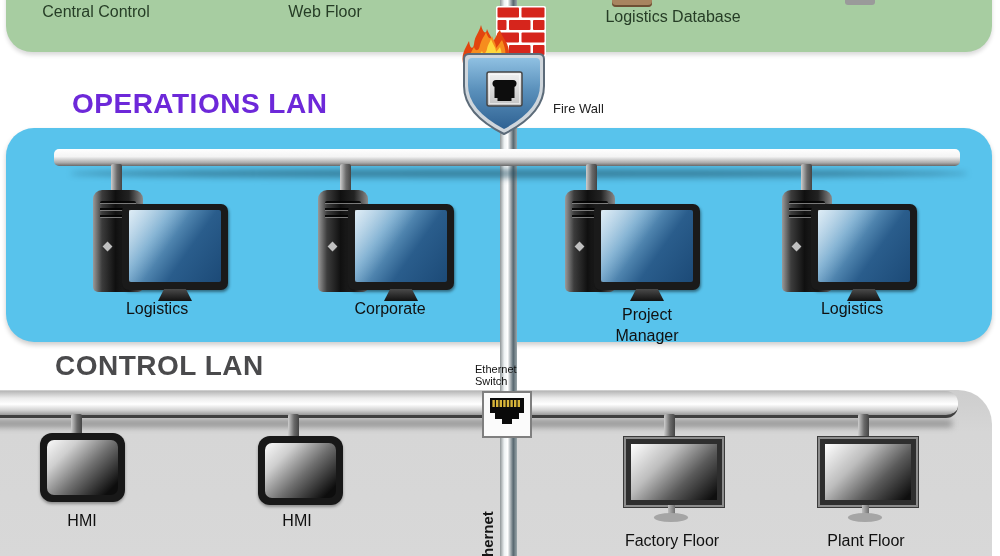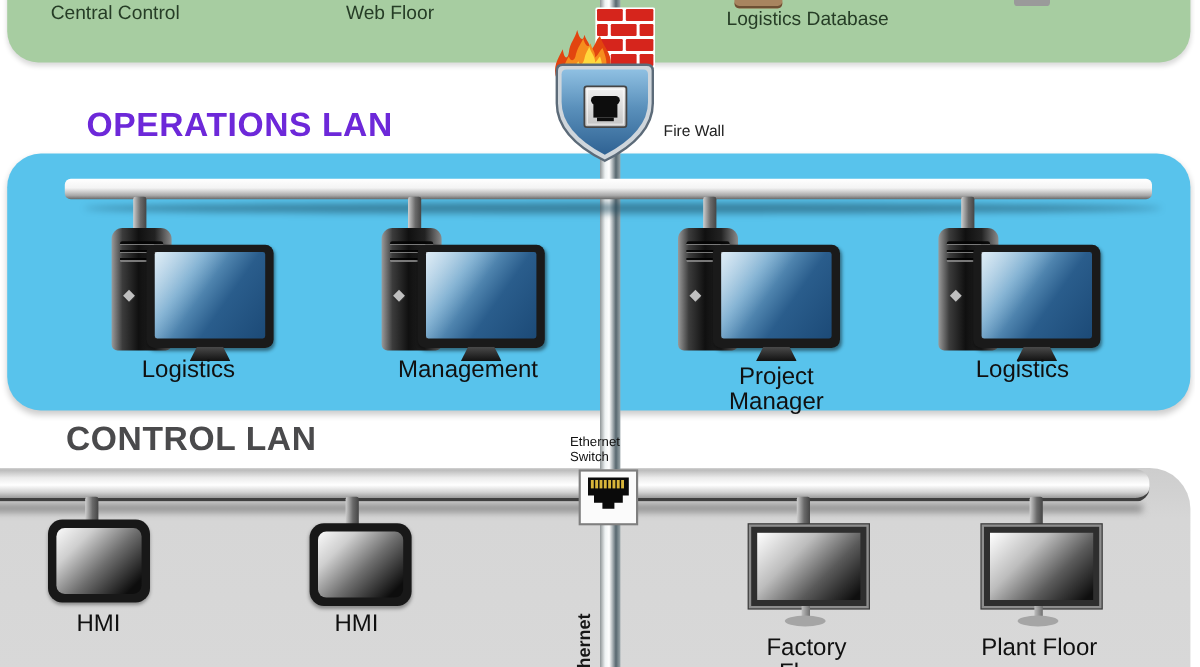"Logistics" .dev-label { font-size: 20px -> 16px }
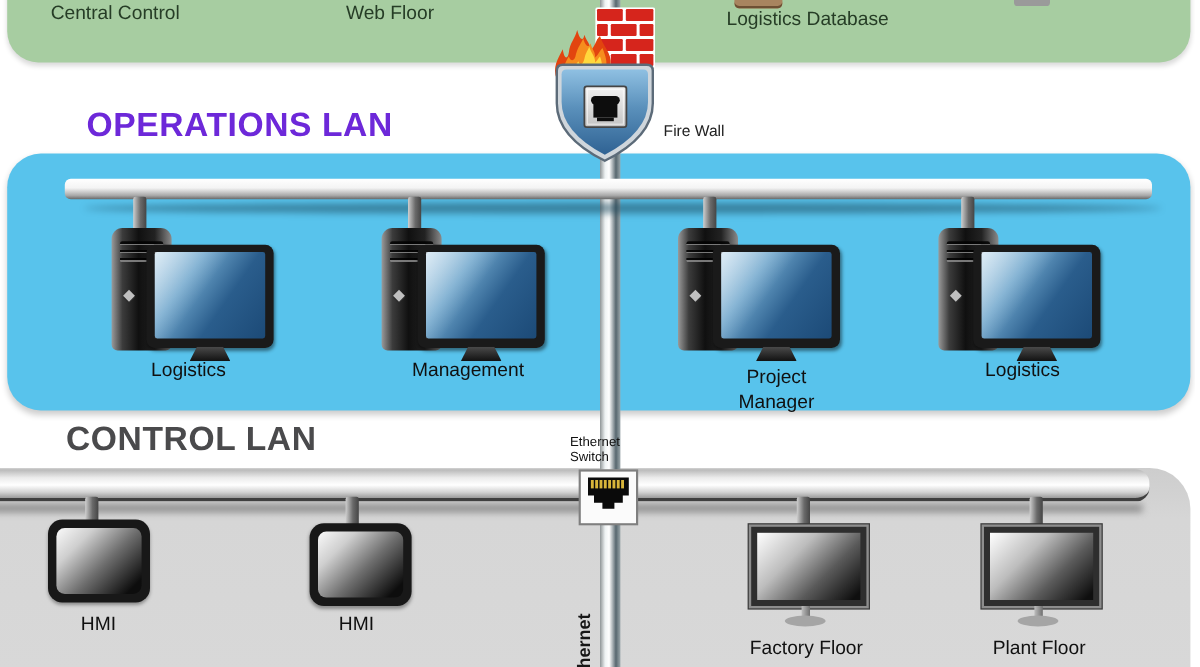"Management" div.abs { text: Management -> Corporate }
